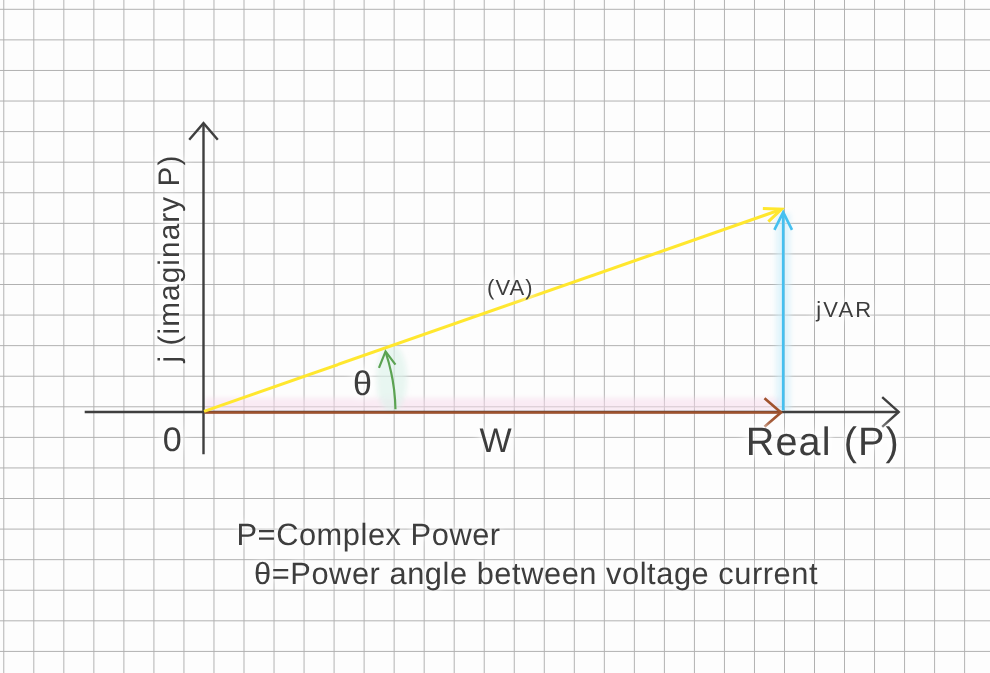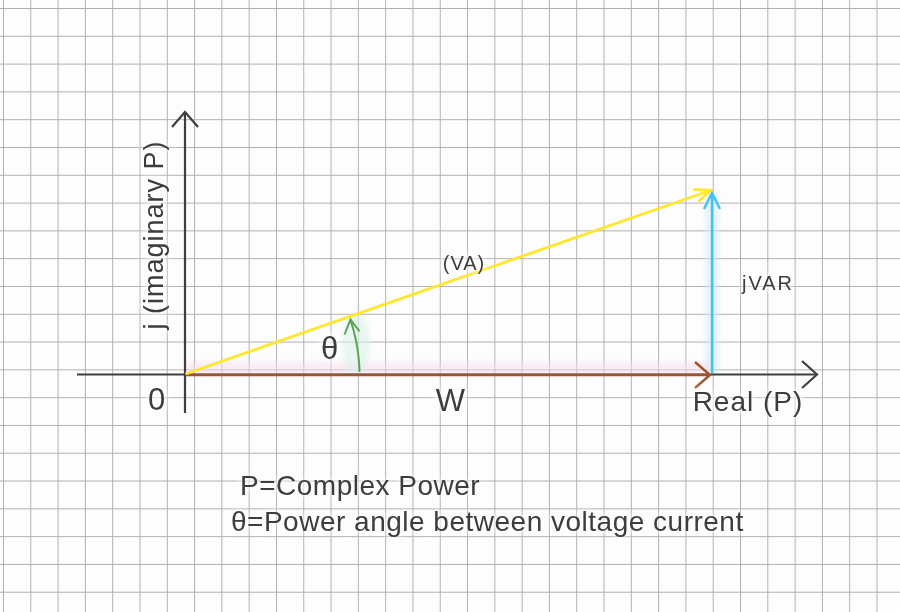"Real (P)" .lbl-real { font-size: 28px -> 36px }
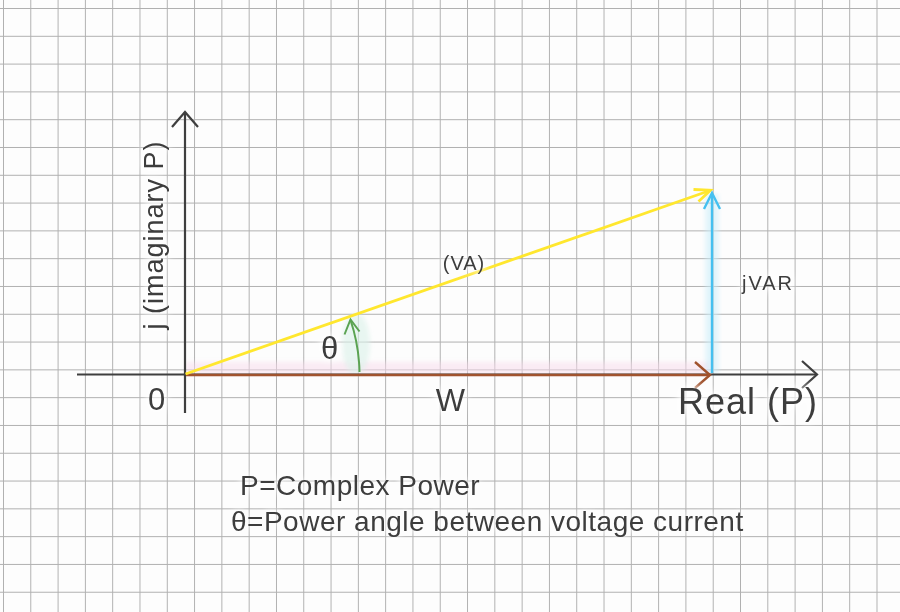"P=Complex Power" .caption-1 { left: 240px -> 215px }
